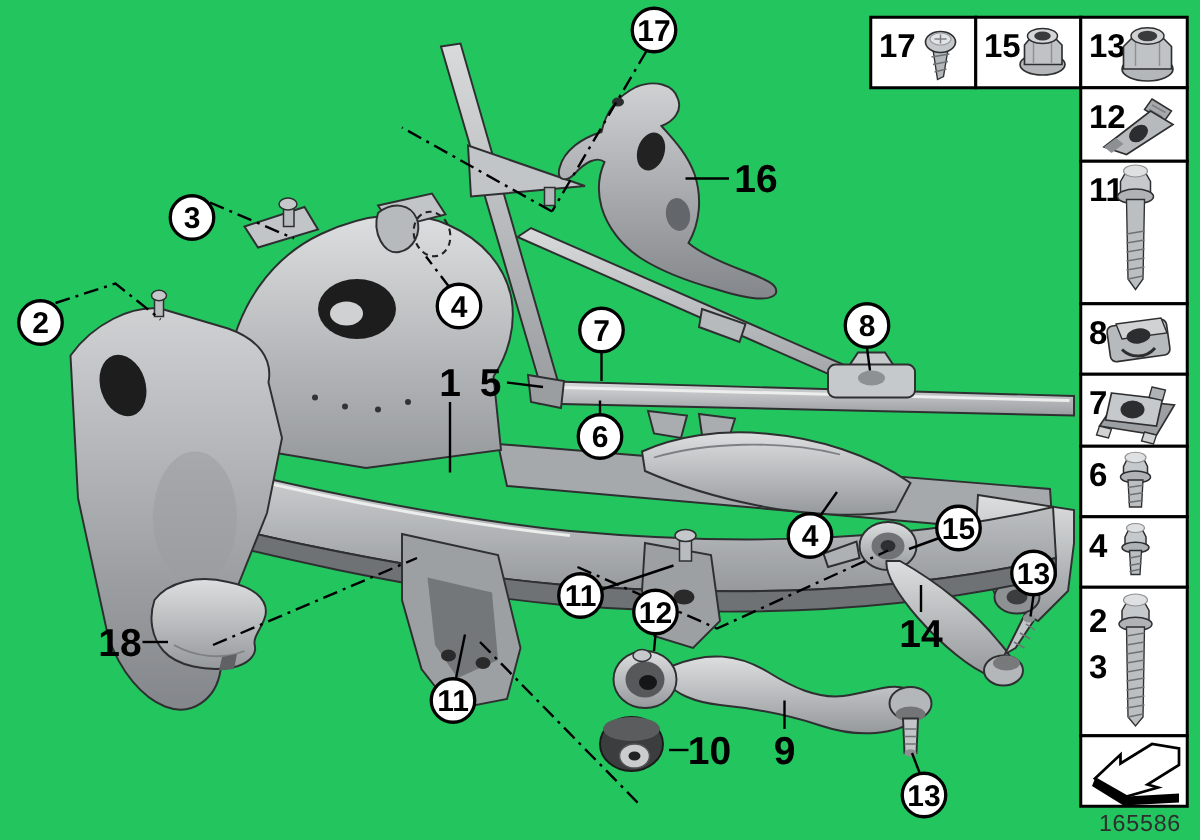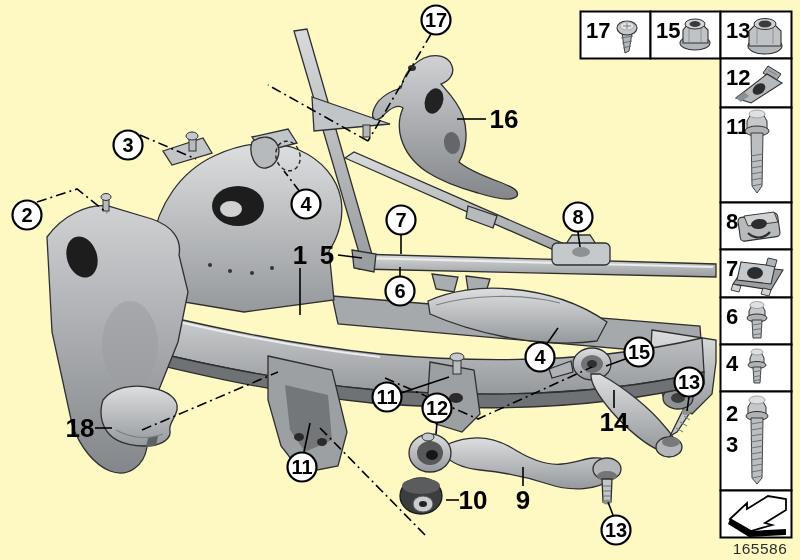"17" .stage { background: #fef9c3 -> #22c55e }
